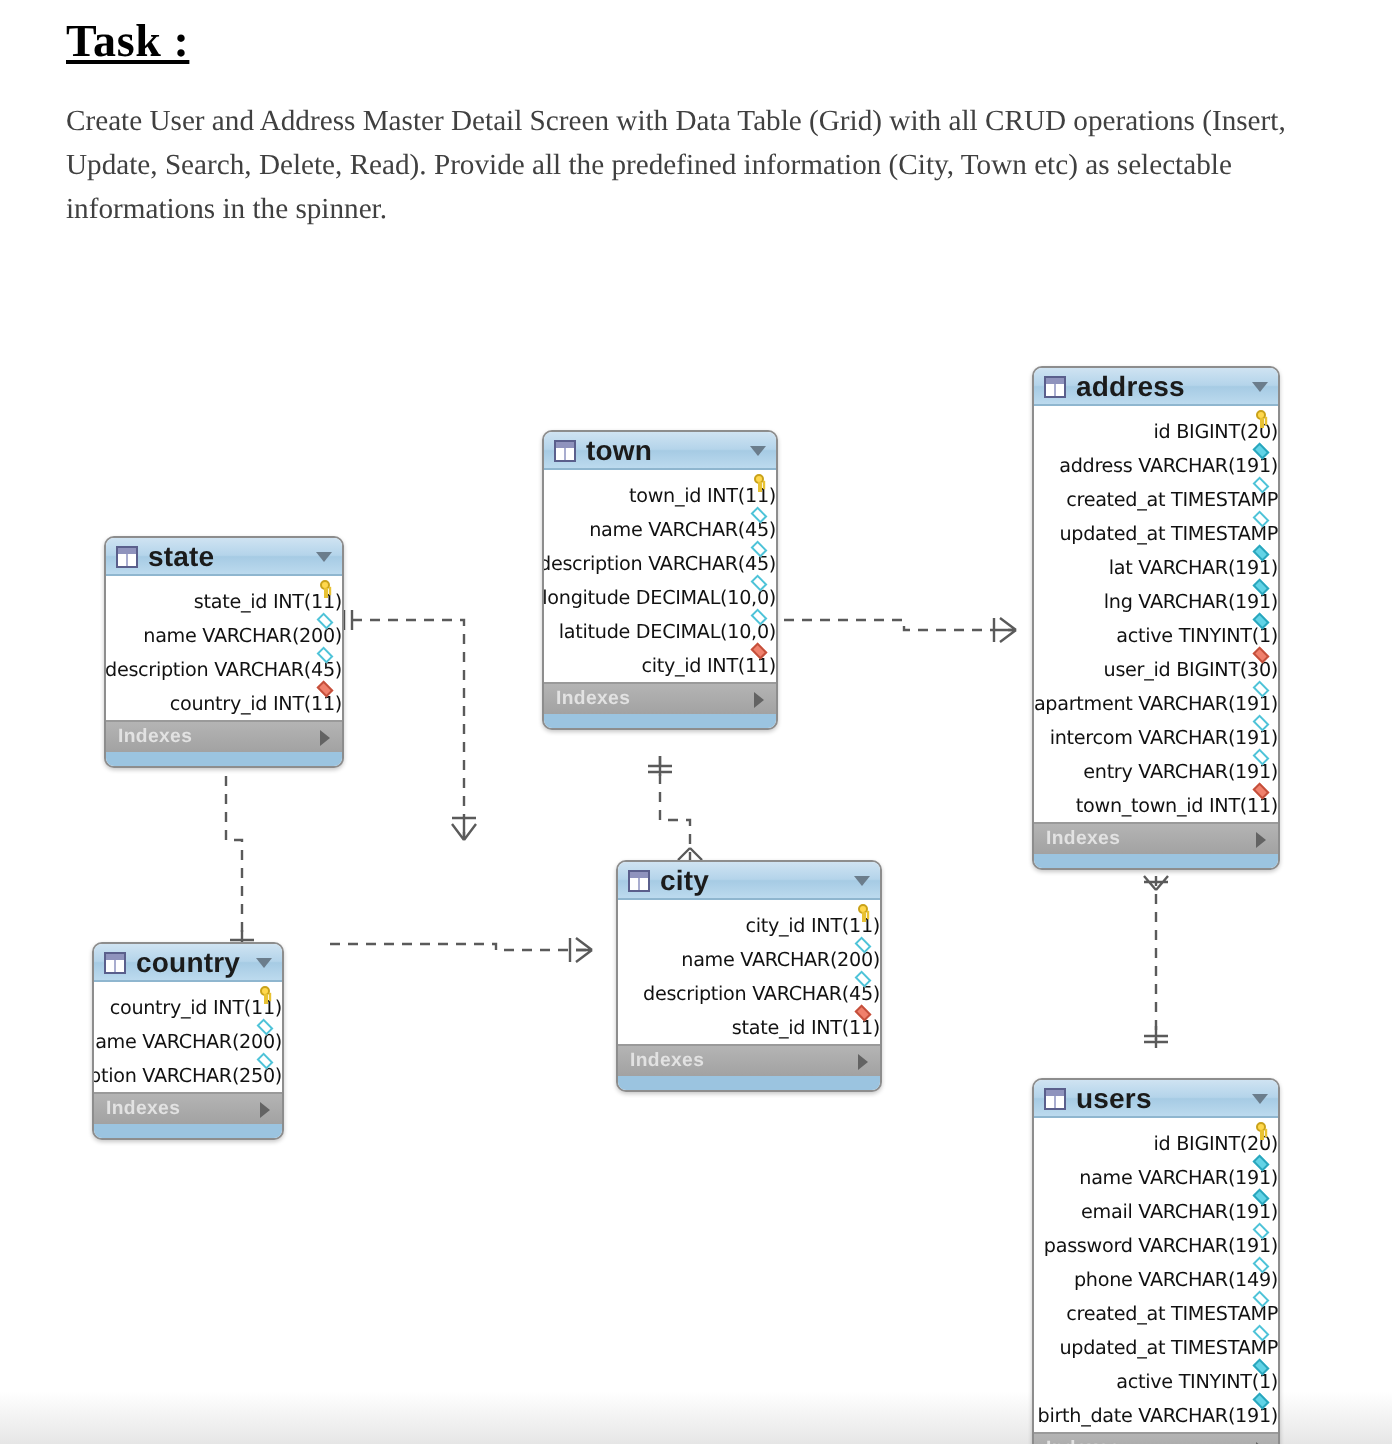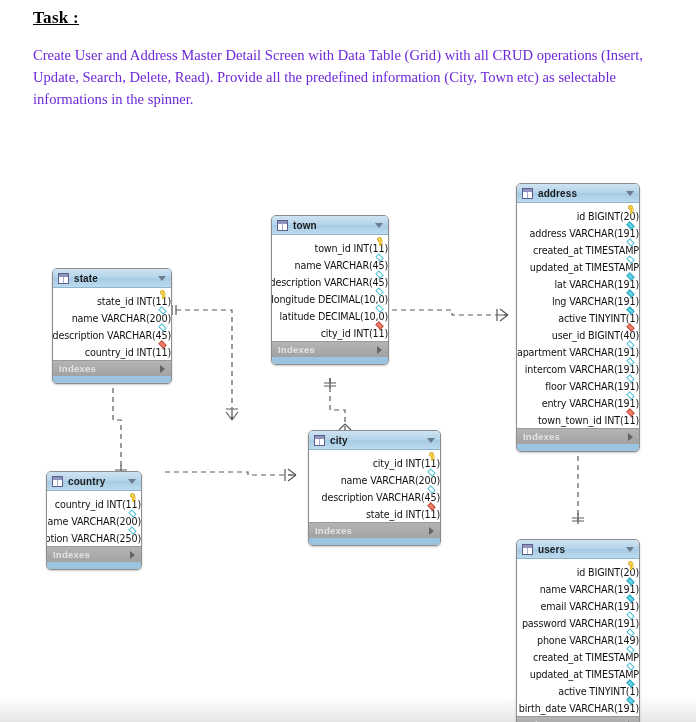"Task :" #task-heading { font-size: 17px -> 23px }
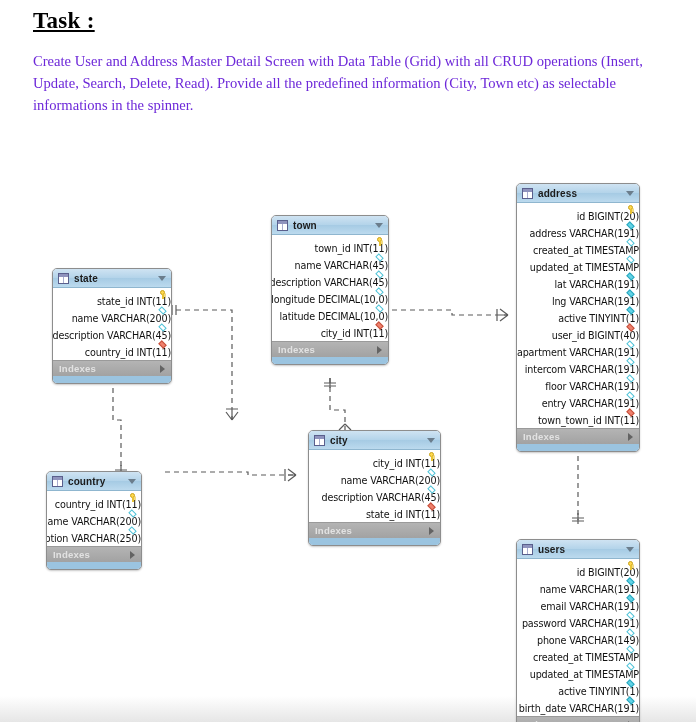"Create User and Address Master" #task-paragraph { color: #6d28d9 -> #404040 }
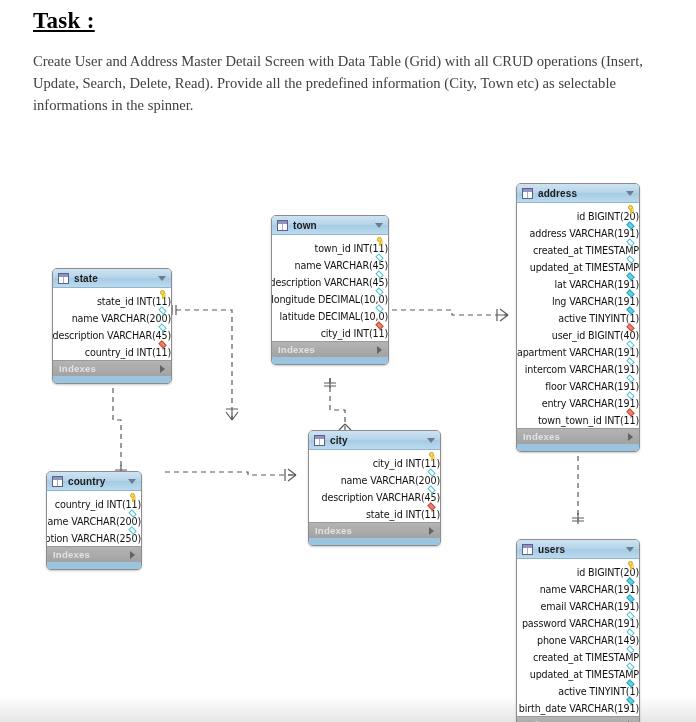"address" .tbl-name { font-size: 10px -> 14px }
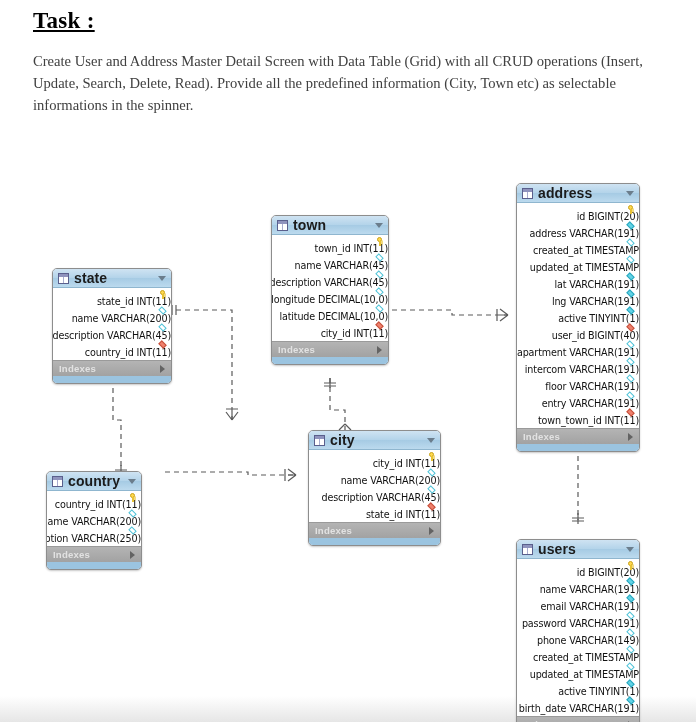"user_id BIGINT(40)" span.col-text { text: 40 -> 30 }
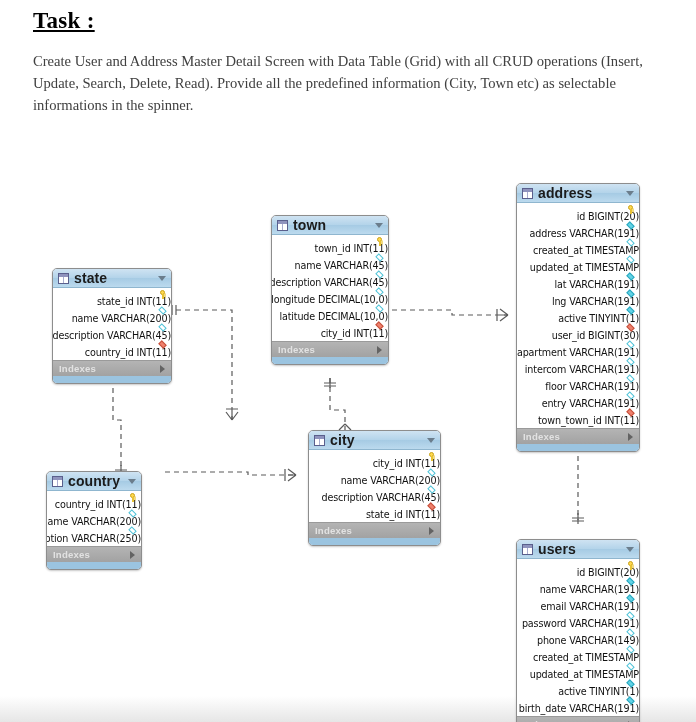"floor VARCHAR(191)" div.er-col { html: <div> <span></span> <span>floor VARCHAR(191)</span> </div> -> none }
